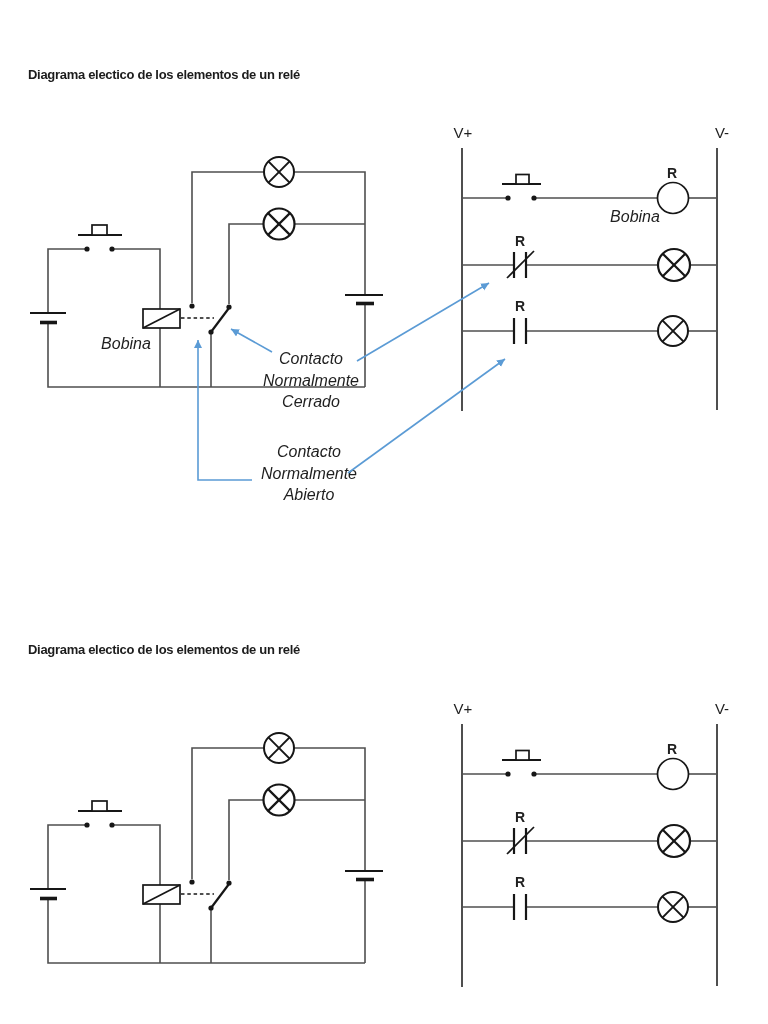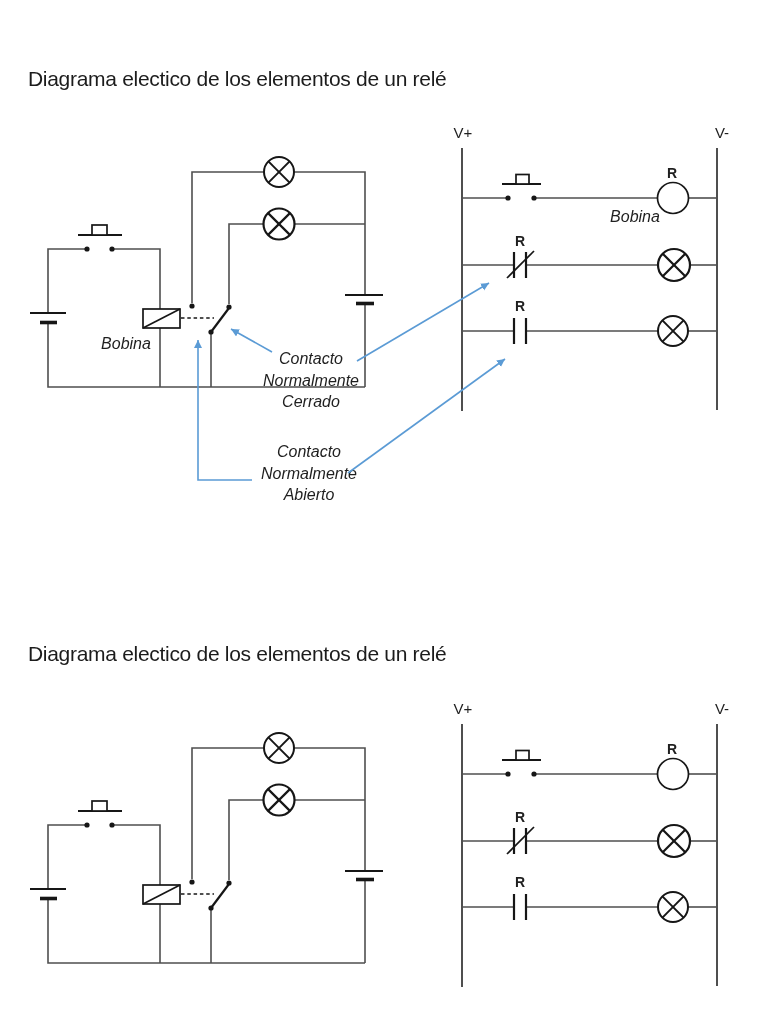"Diagrama electico de los elementos" .title { font-size: 21px -> 13px; font-weight: normal -> bold }
